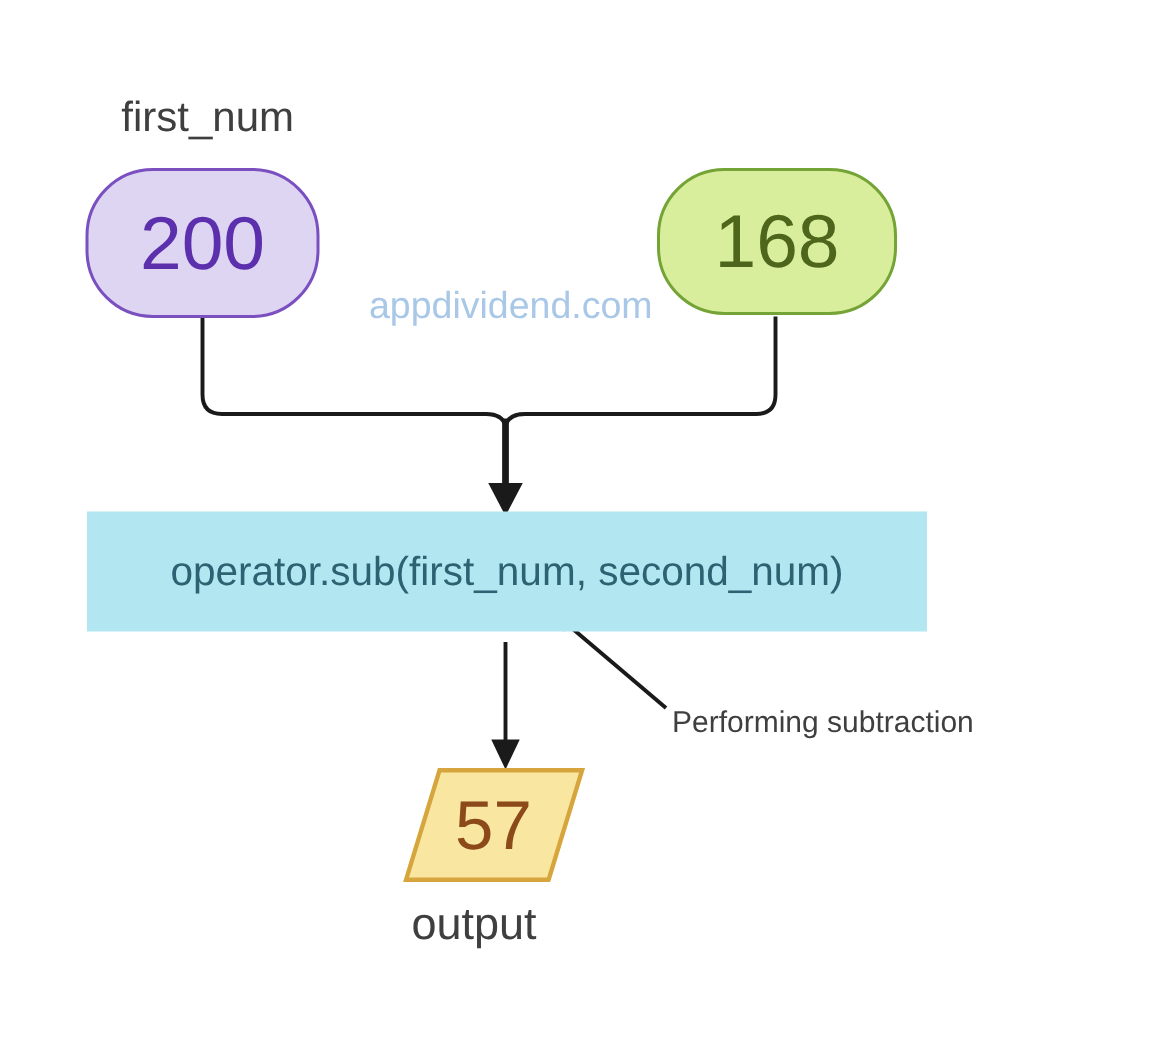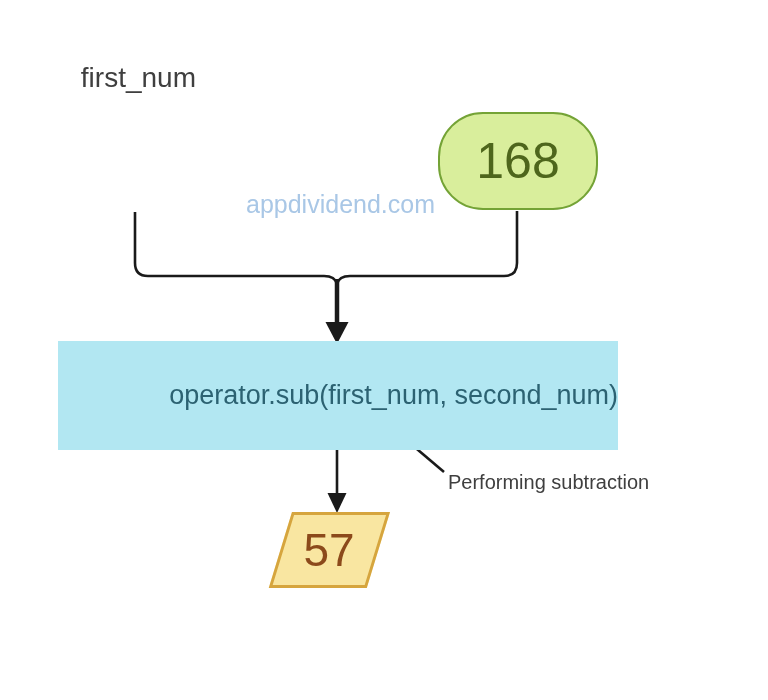"200" div.pill { html: none -> <div> <span>200</span> </div> }
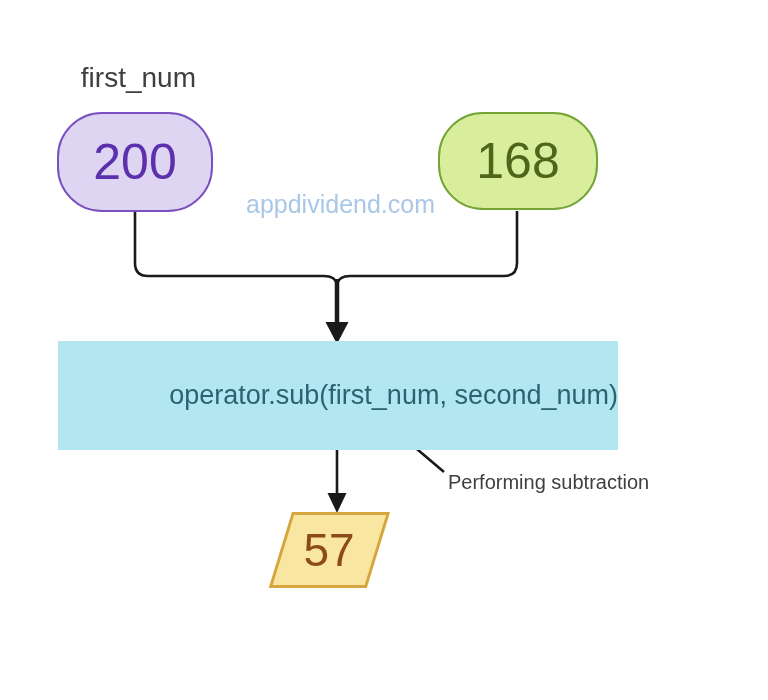"operator.sub(first_num, second_num)" .op-box { height: 109px -> 80px; justify-content: flex-end -> center }
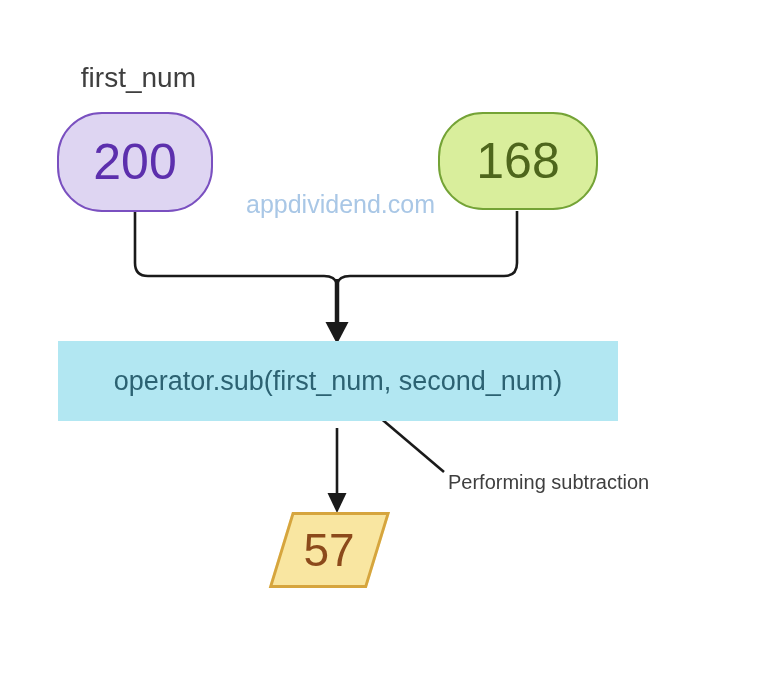"output" div.node-label { html: none -> <div>output</div> }
